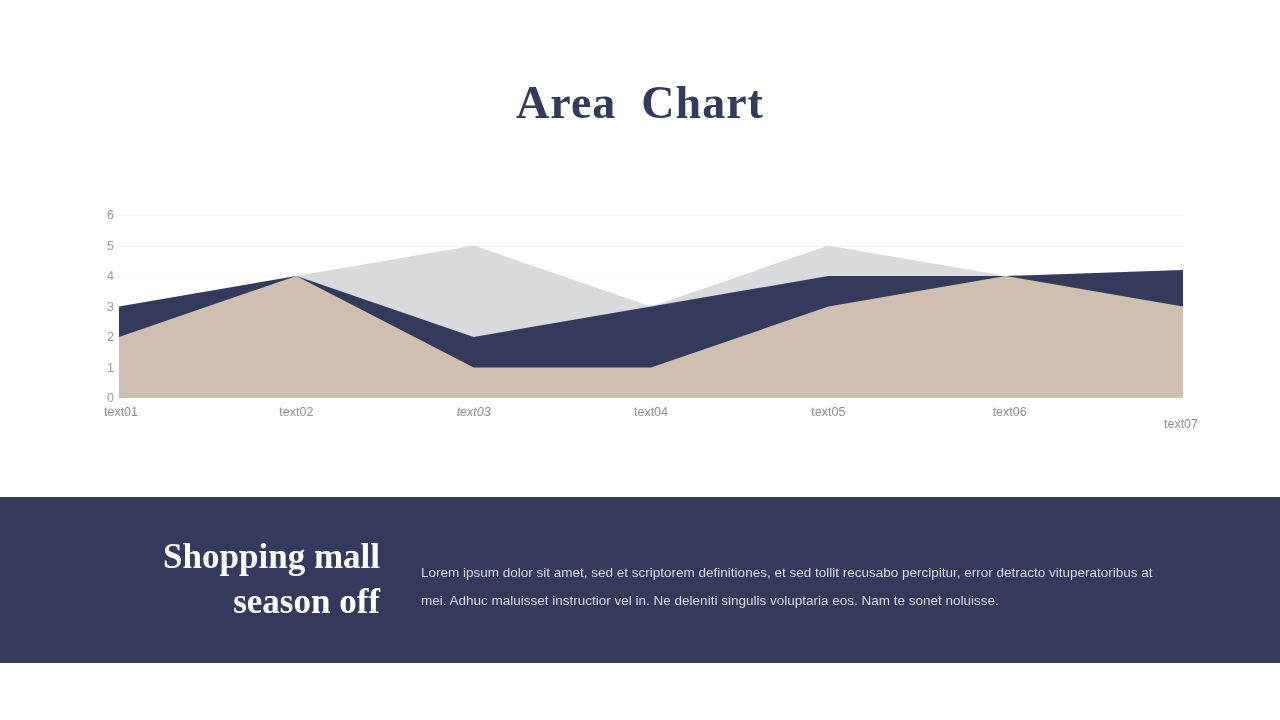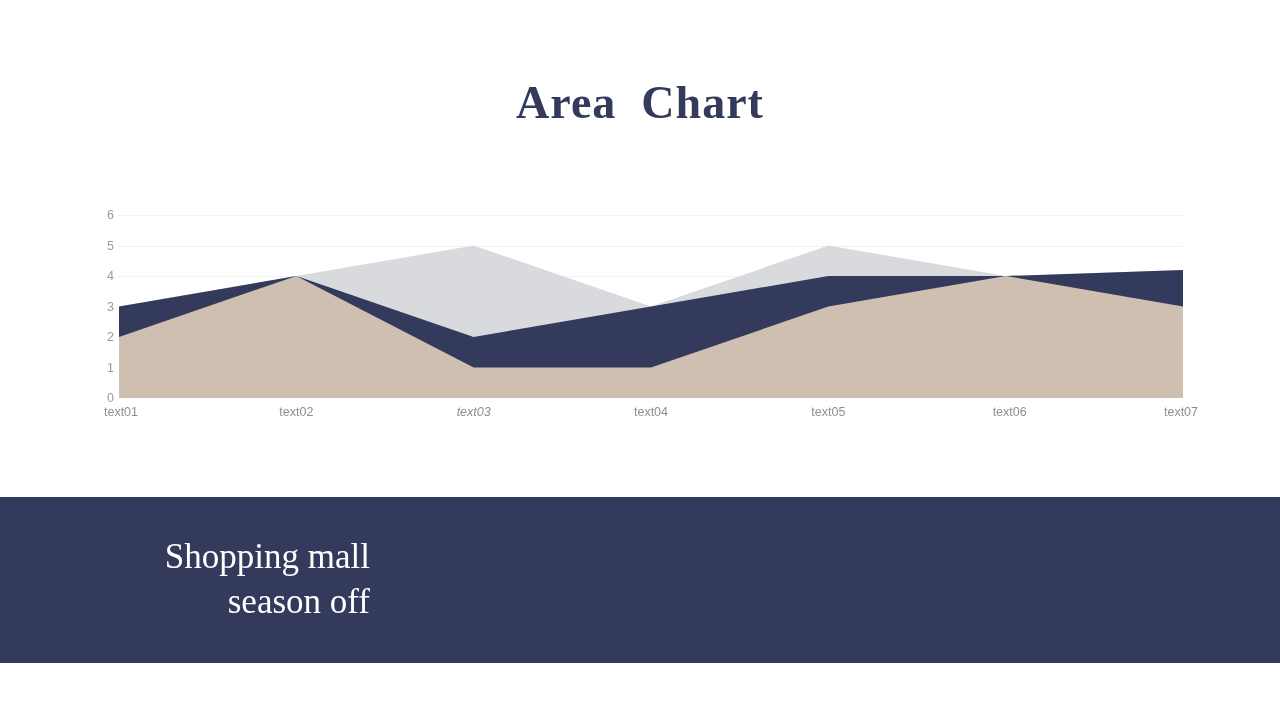"text07" div.x-tick { margin-top: none -> 12px }
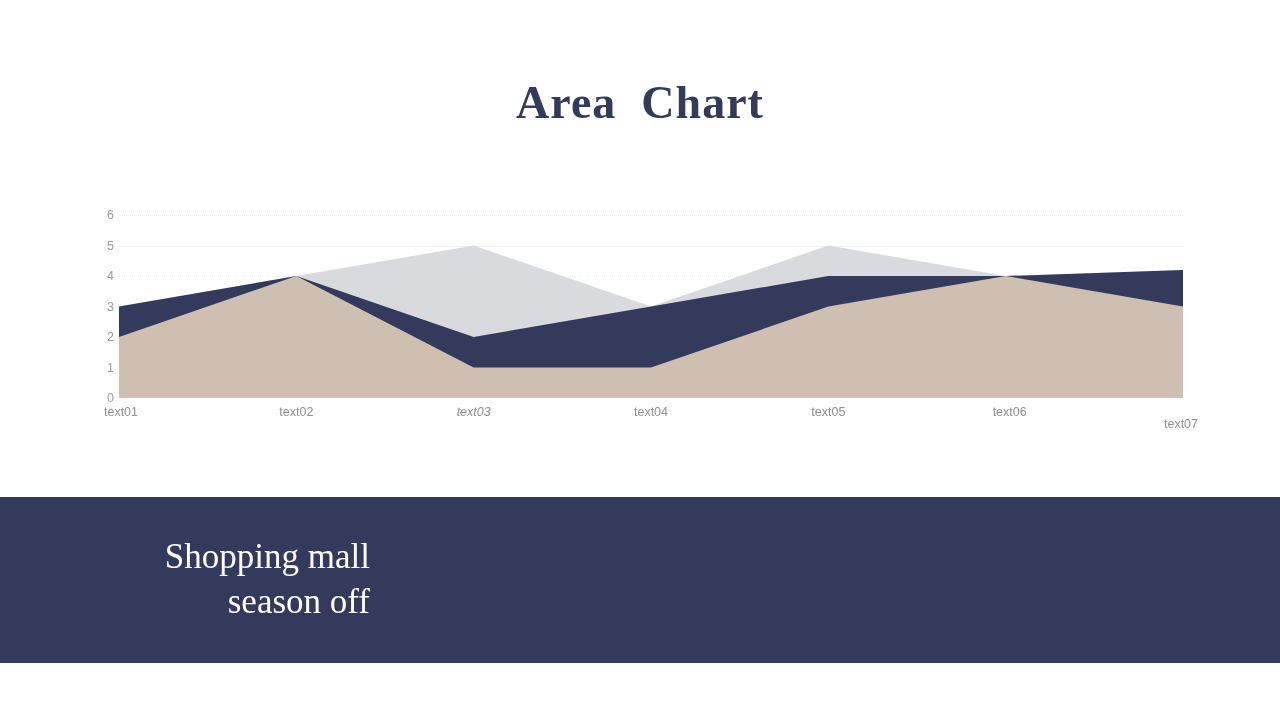"Shopping mall season off" #banner-heading { font-weight: normal -> bold; left: 80px -> 90px }
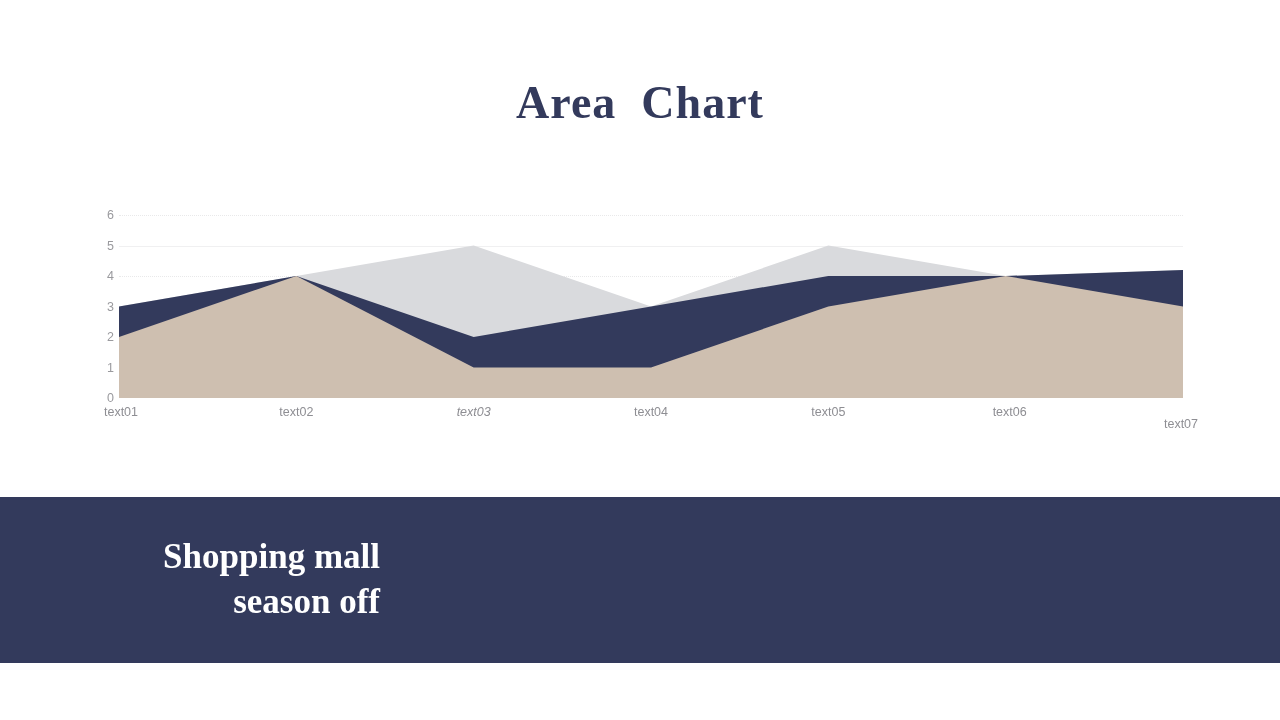"Lorem ipsum dolor sit amet," div { html: none -> <div>Lorem ipsum dolor sit amet, sed et scriptorem definitiones, et sed tollit recusabo percipitur, error detracto vituperatoribus at mei. Adhuc maluisset instructior vel in. Ne deleniti singulis voluptaria eos. Nam te sonet noluisse.</div> }
